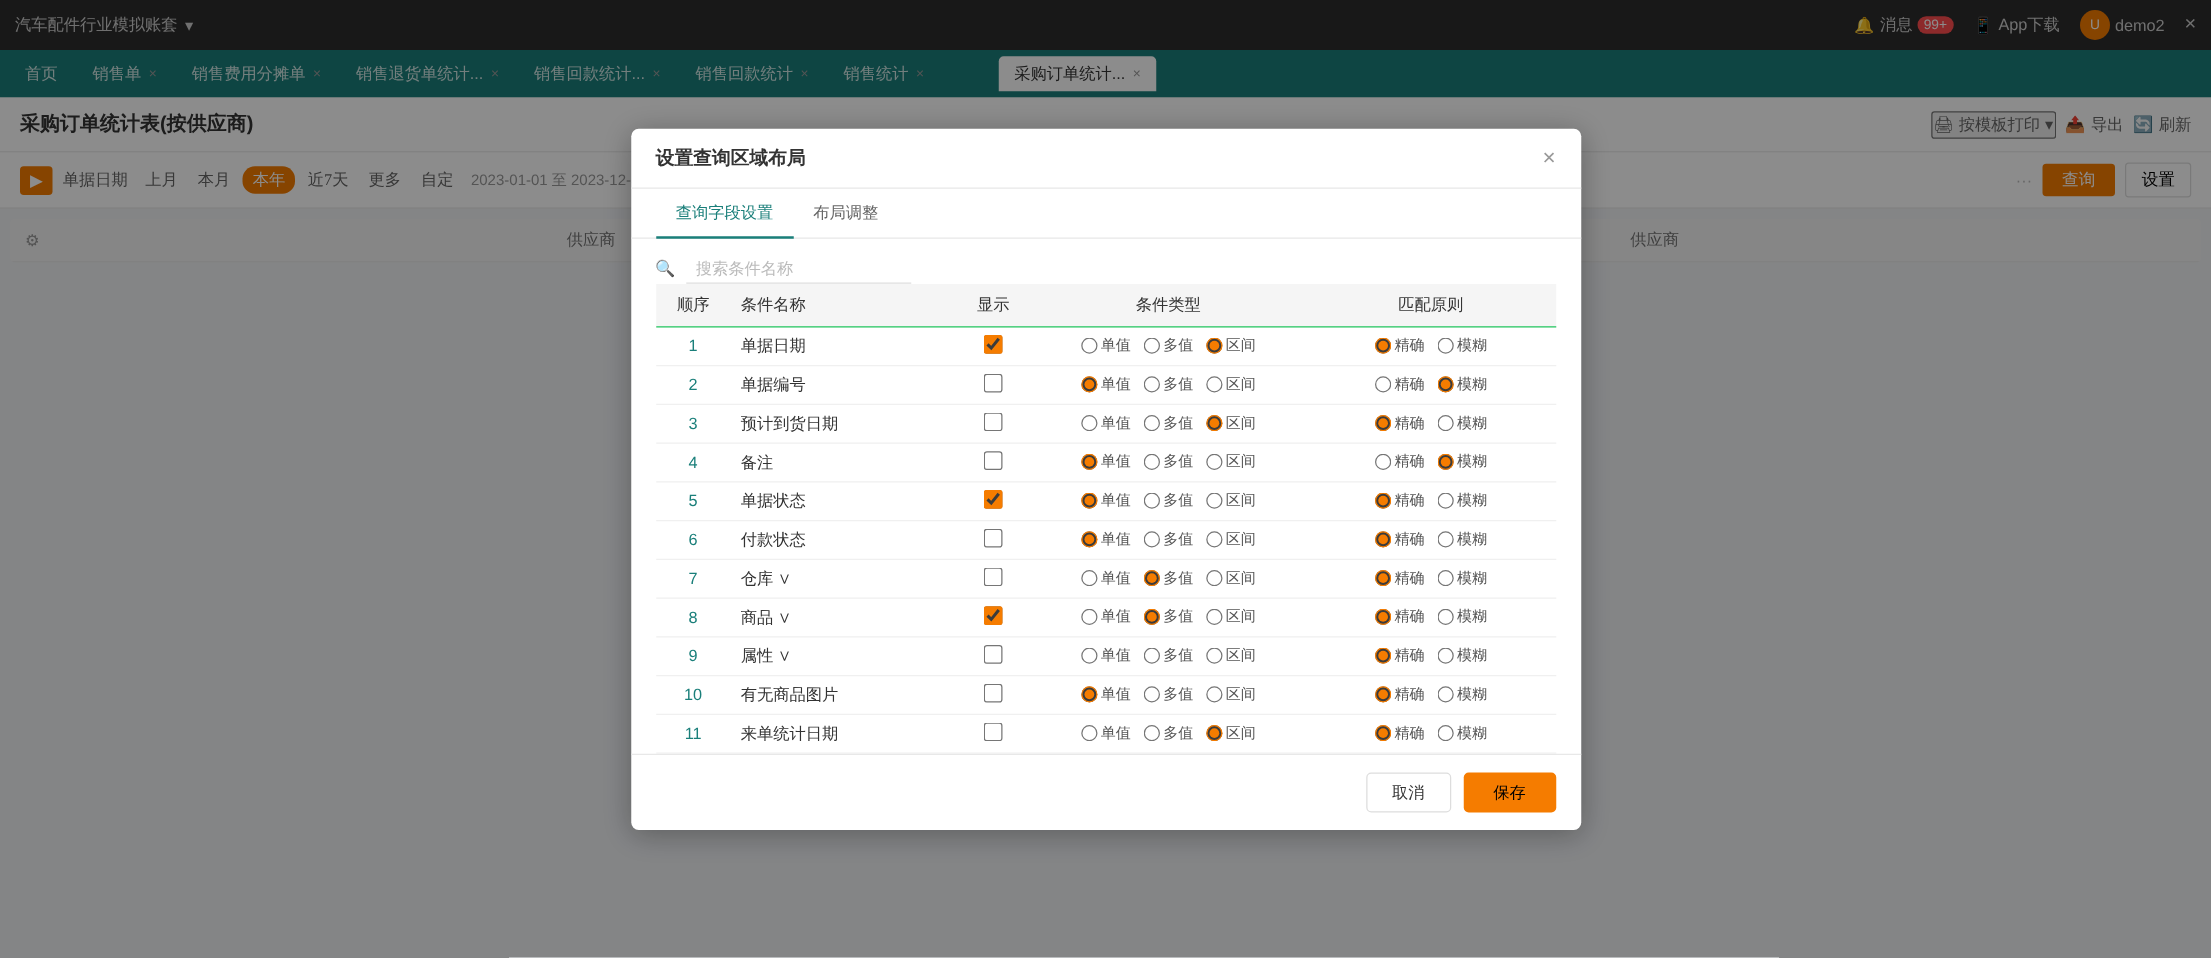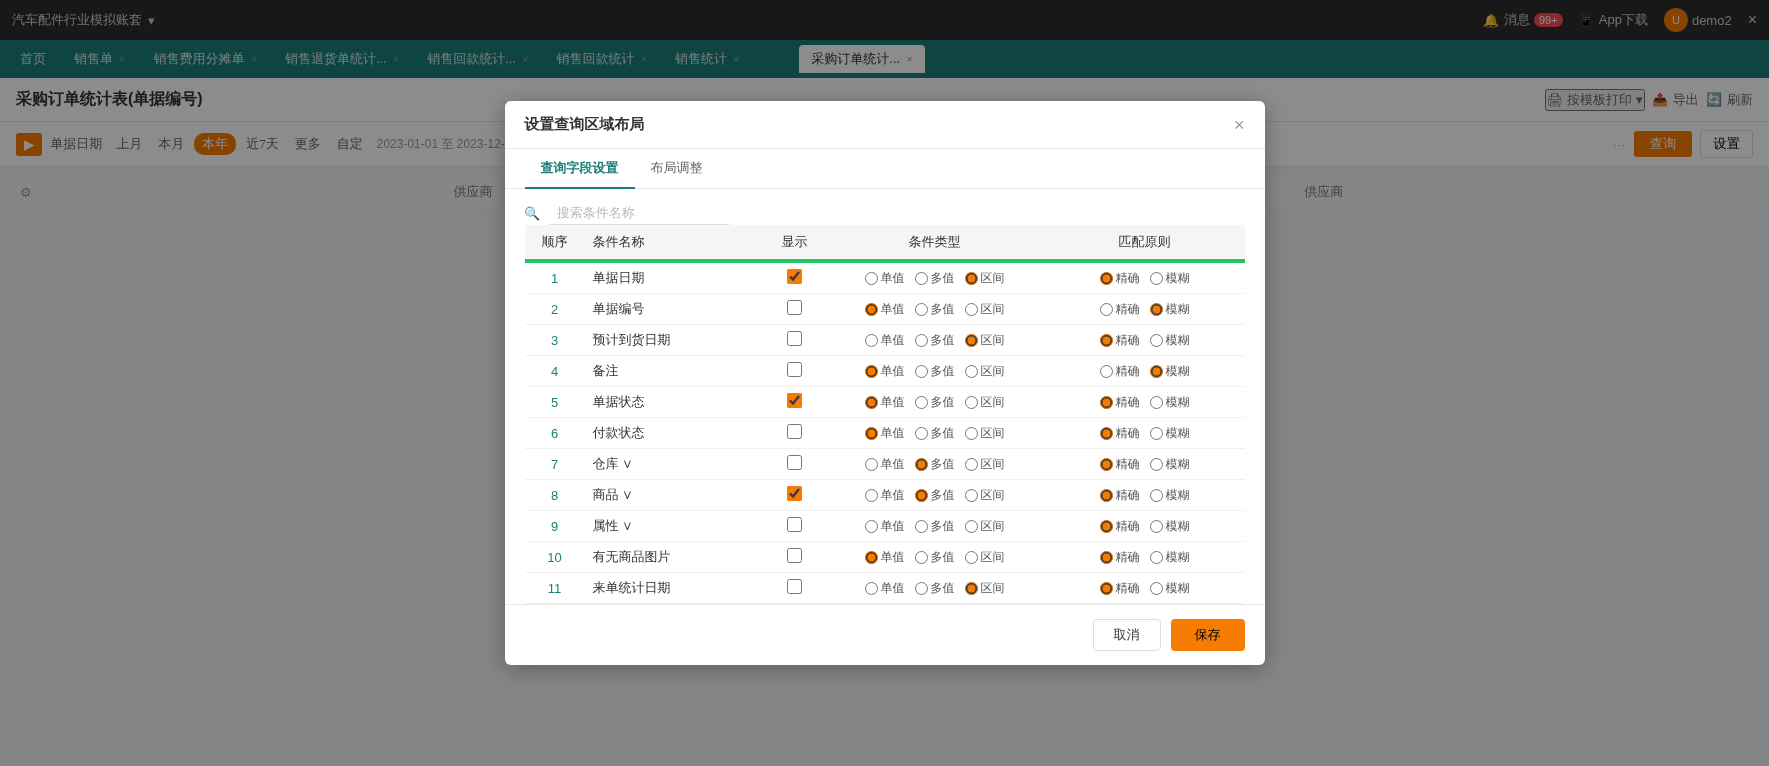"采购订单统计表(单据编号)" span.page-title { text: 单据编号 -> 按供应商 }
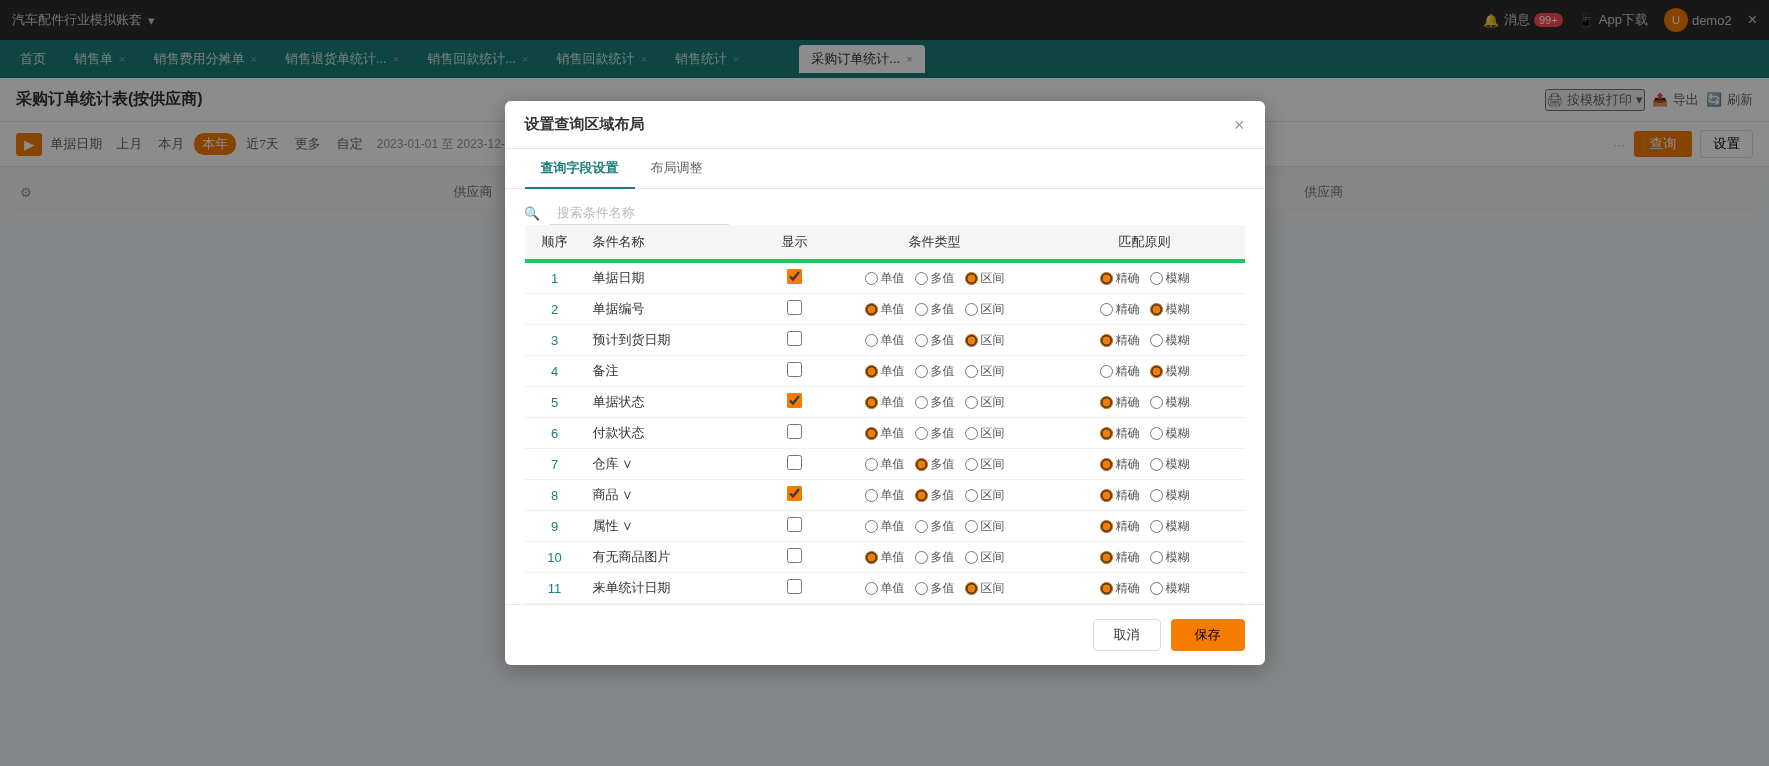"查询字段设置" .dialog-tab.active { font-weight: 700 -> 400 }
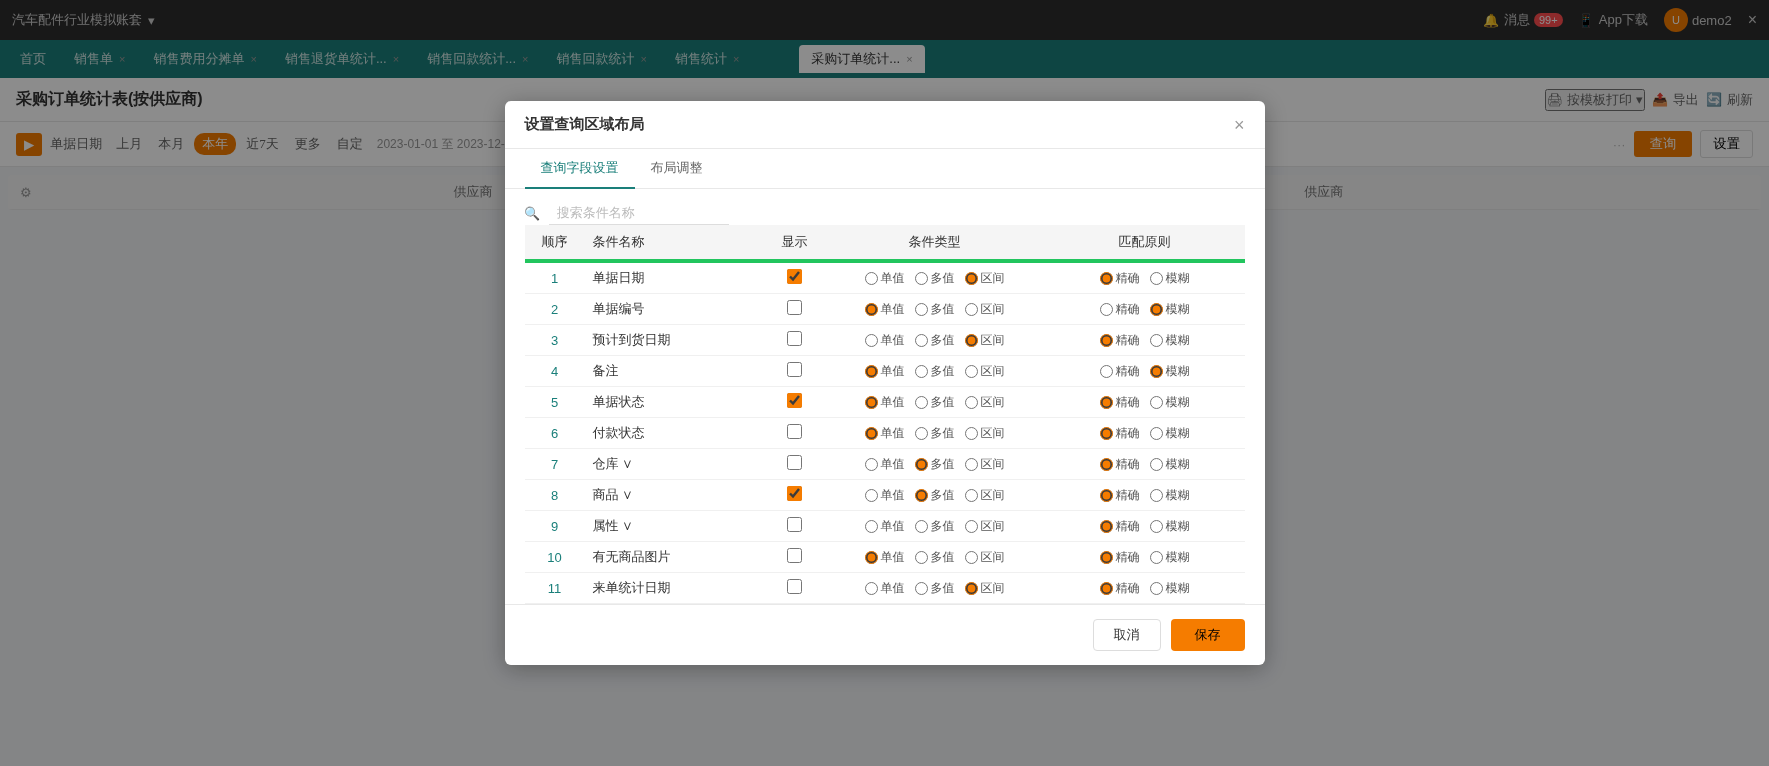"顺序" .dt-header { border-bottom: 4px solid #22c55e -> 1px solid #22c55e }
